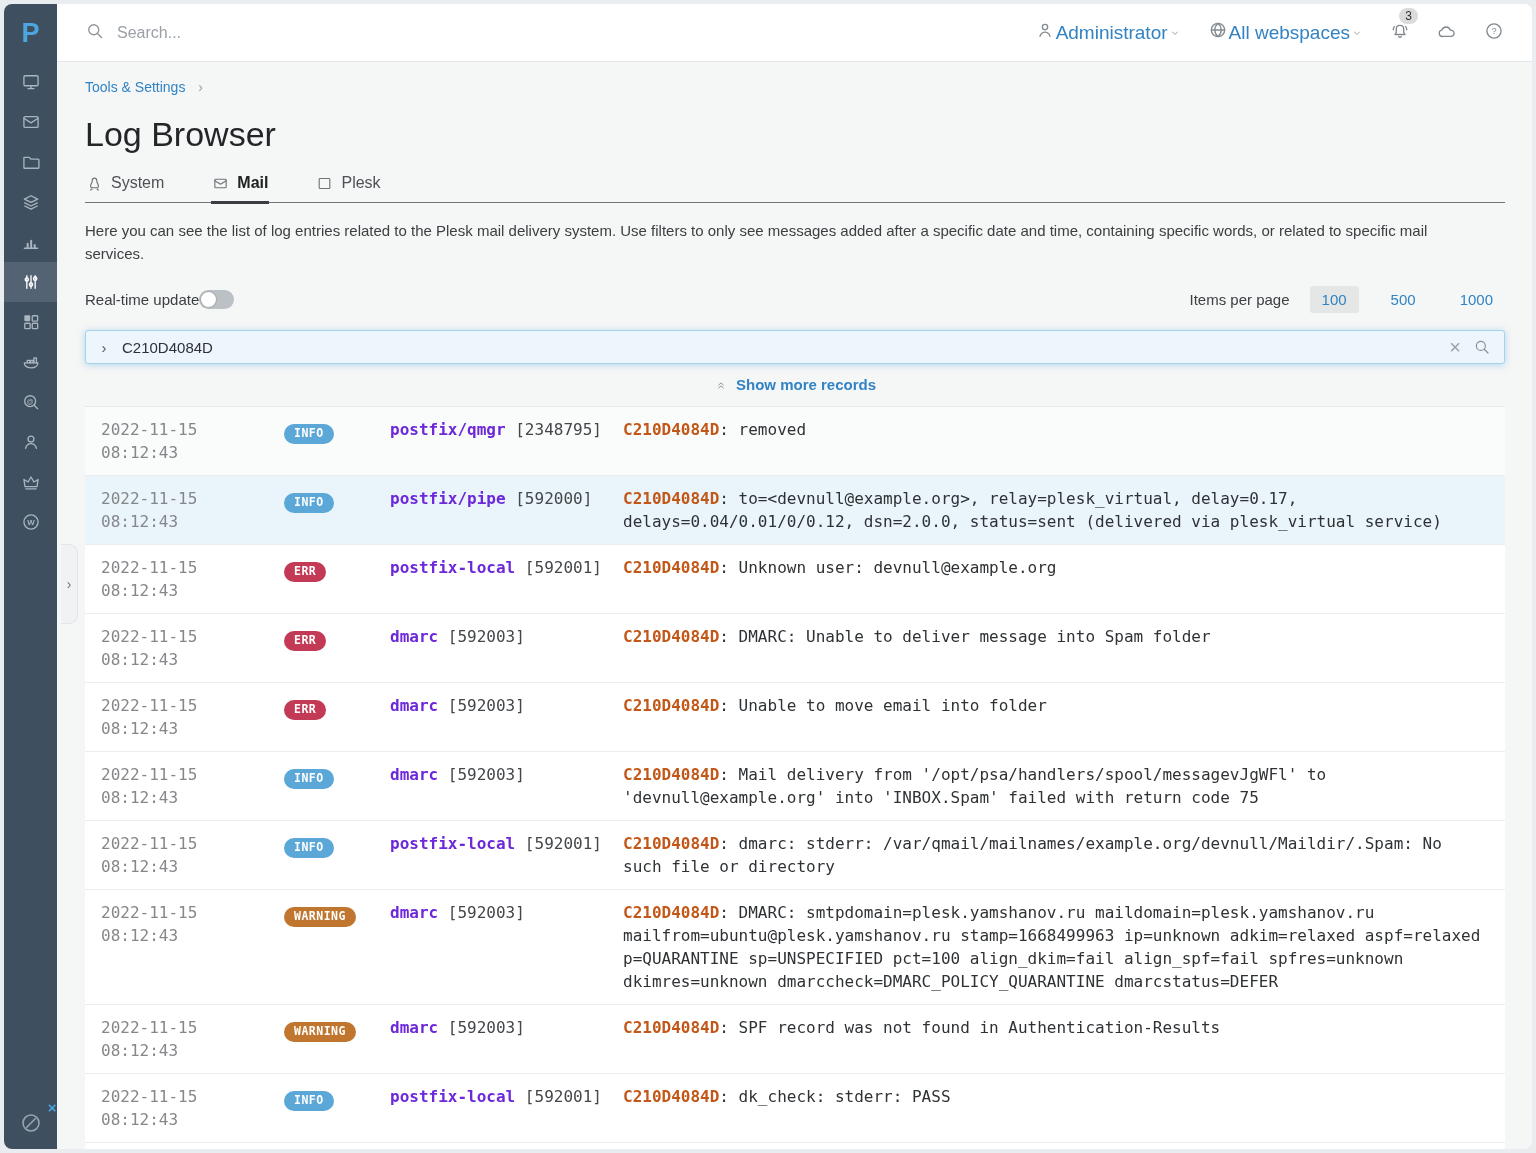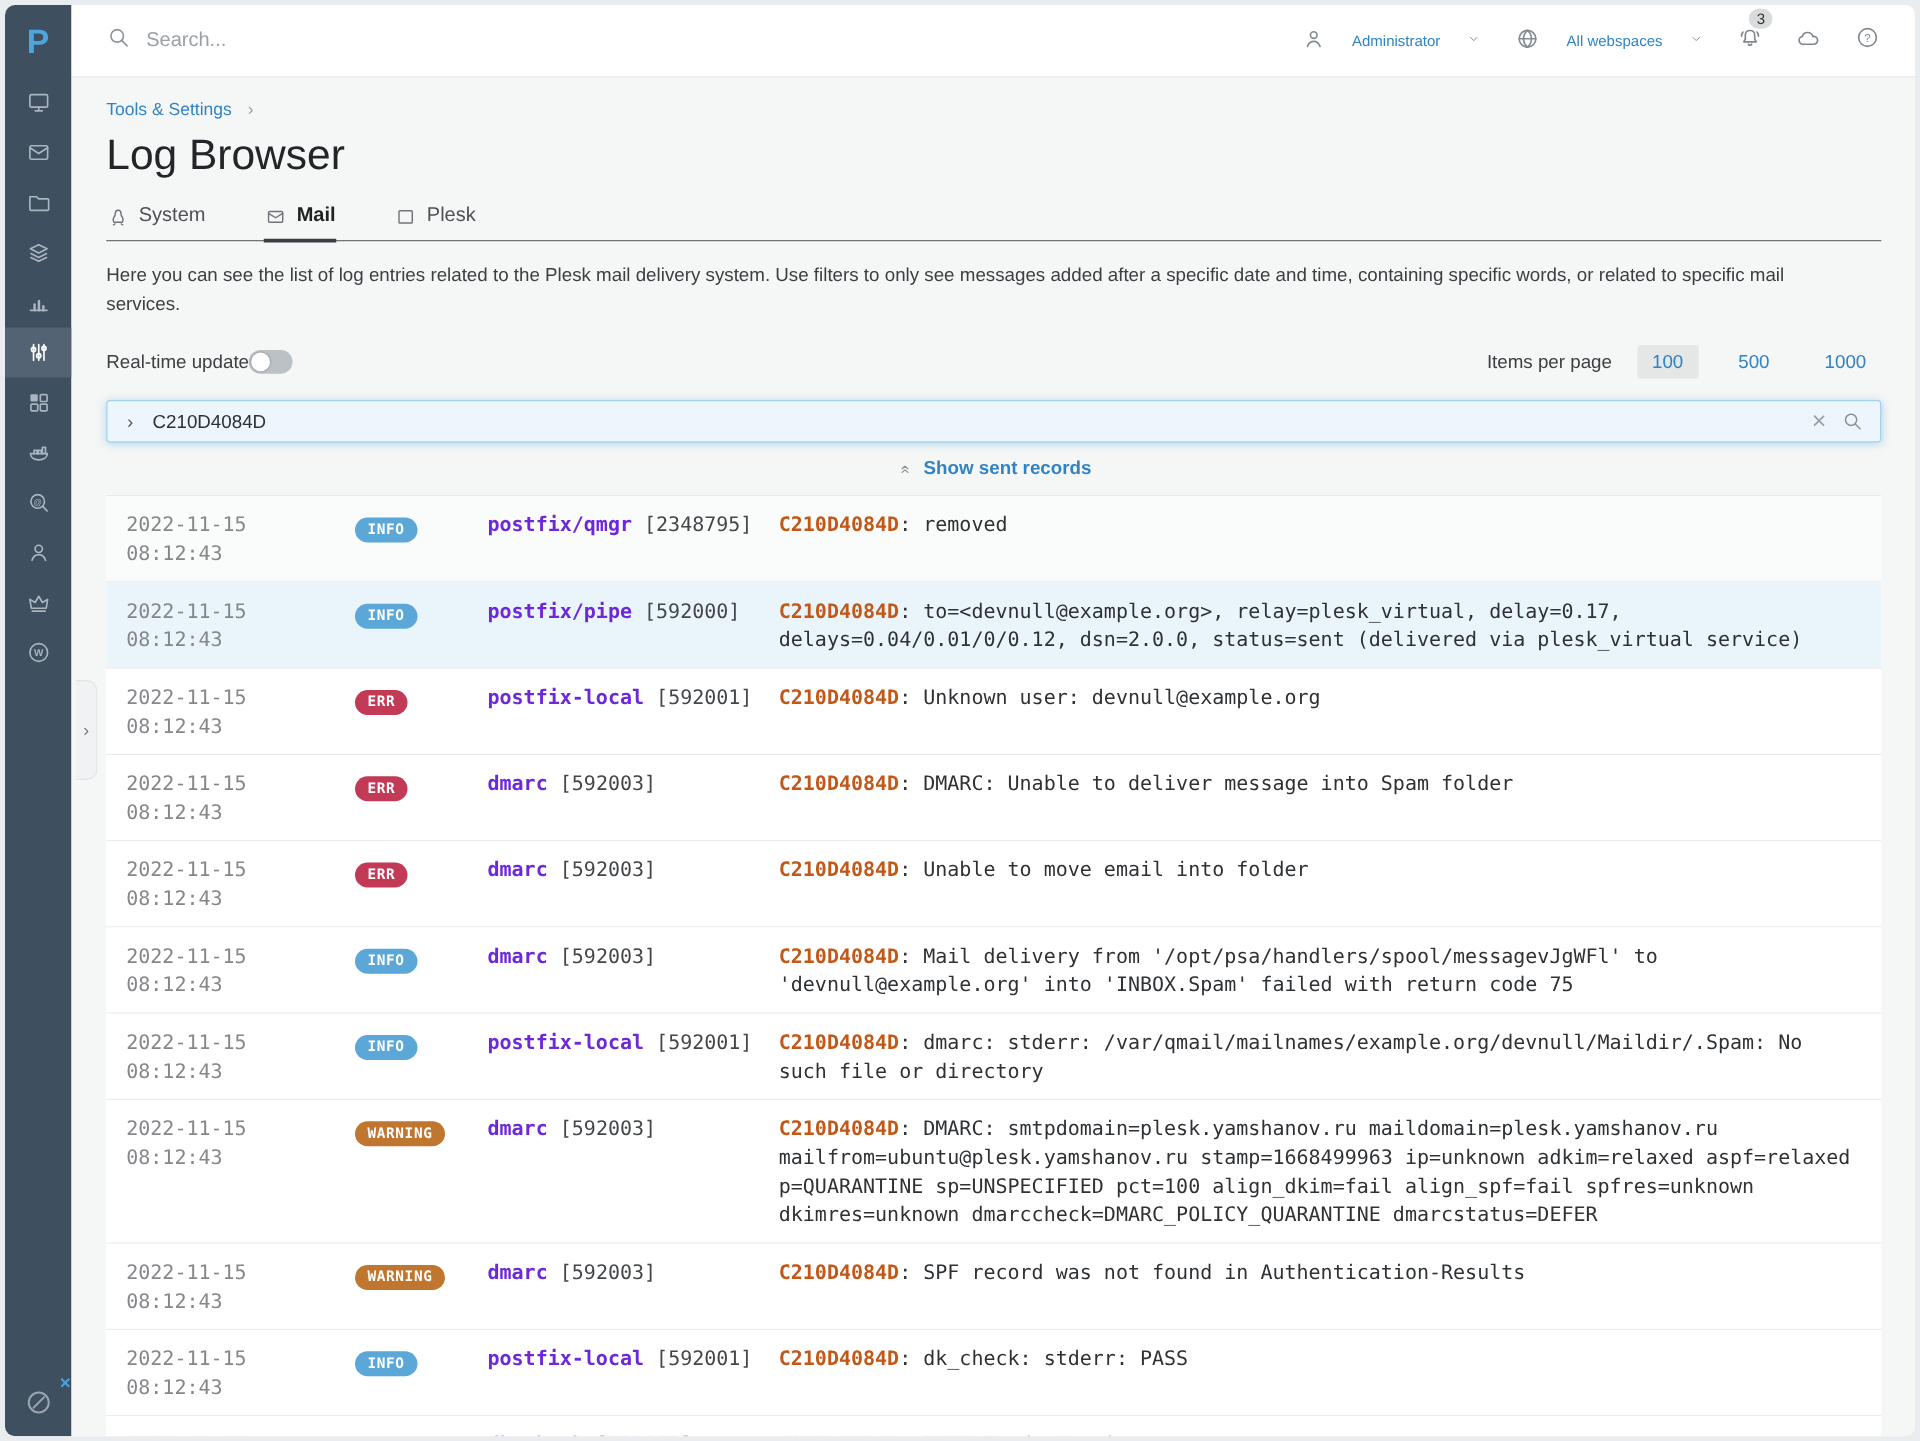"Administrator" .tb-menu { font-size: 12px -> 19px; gap: 21px -> 1px }
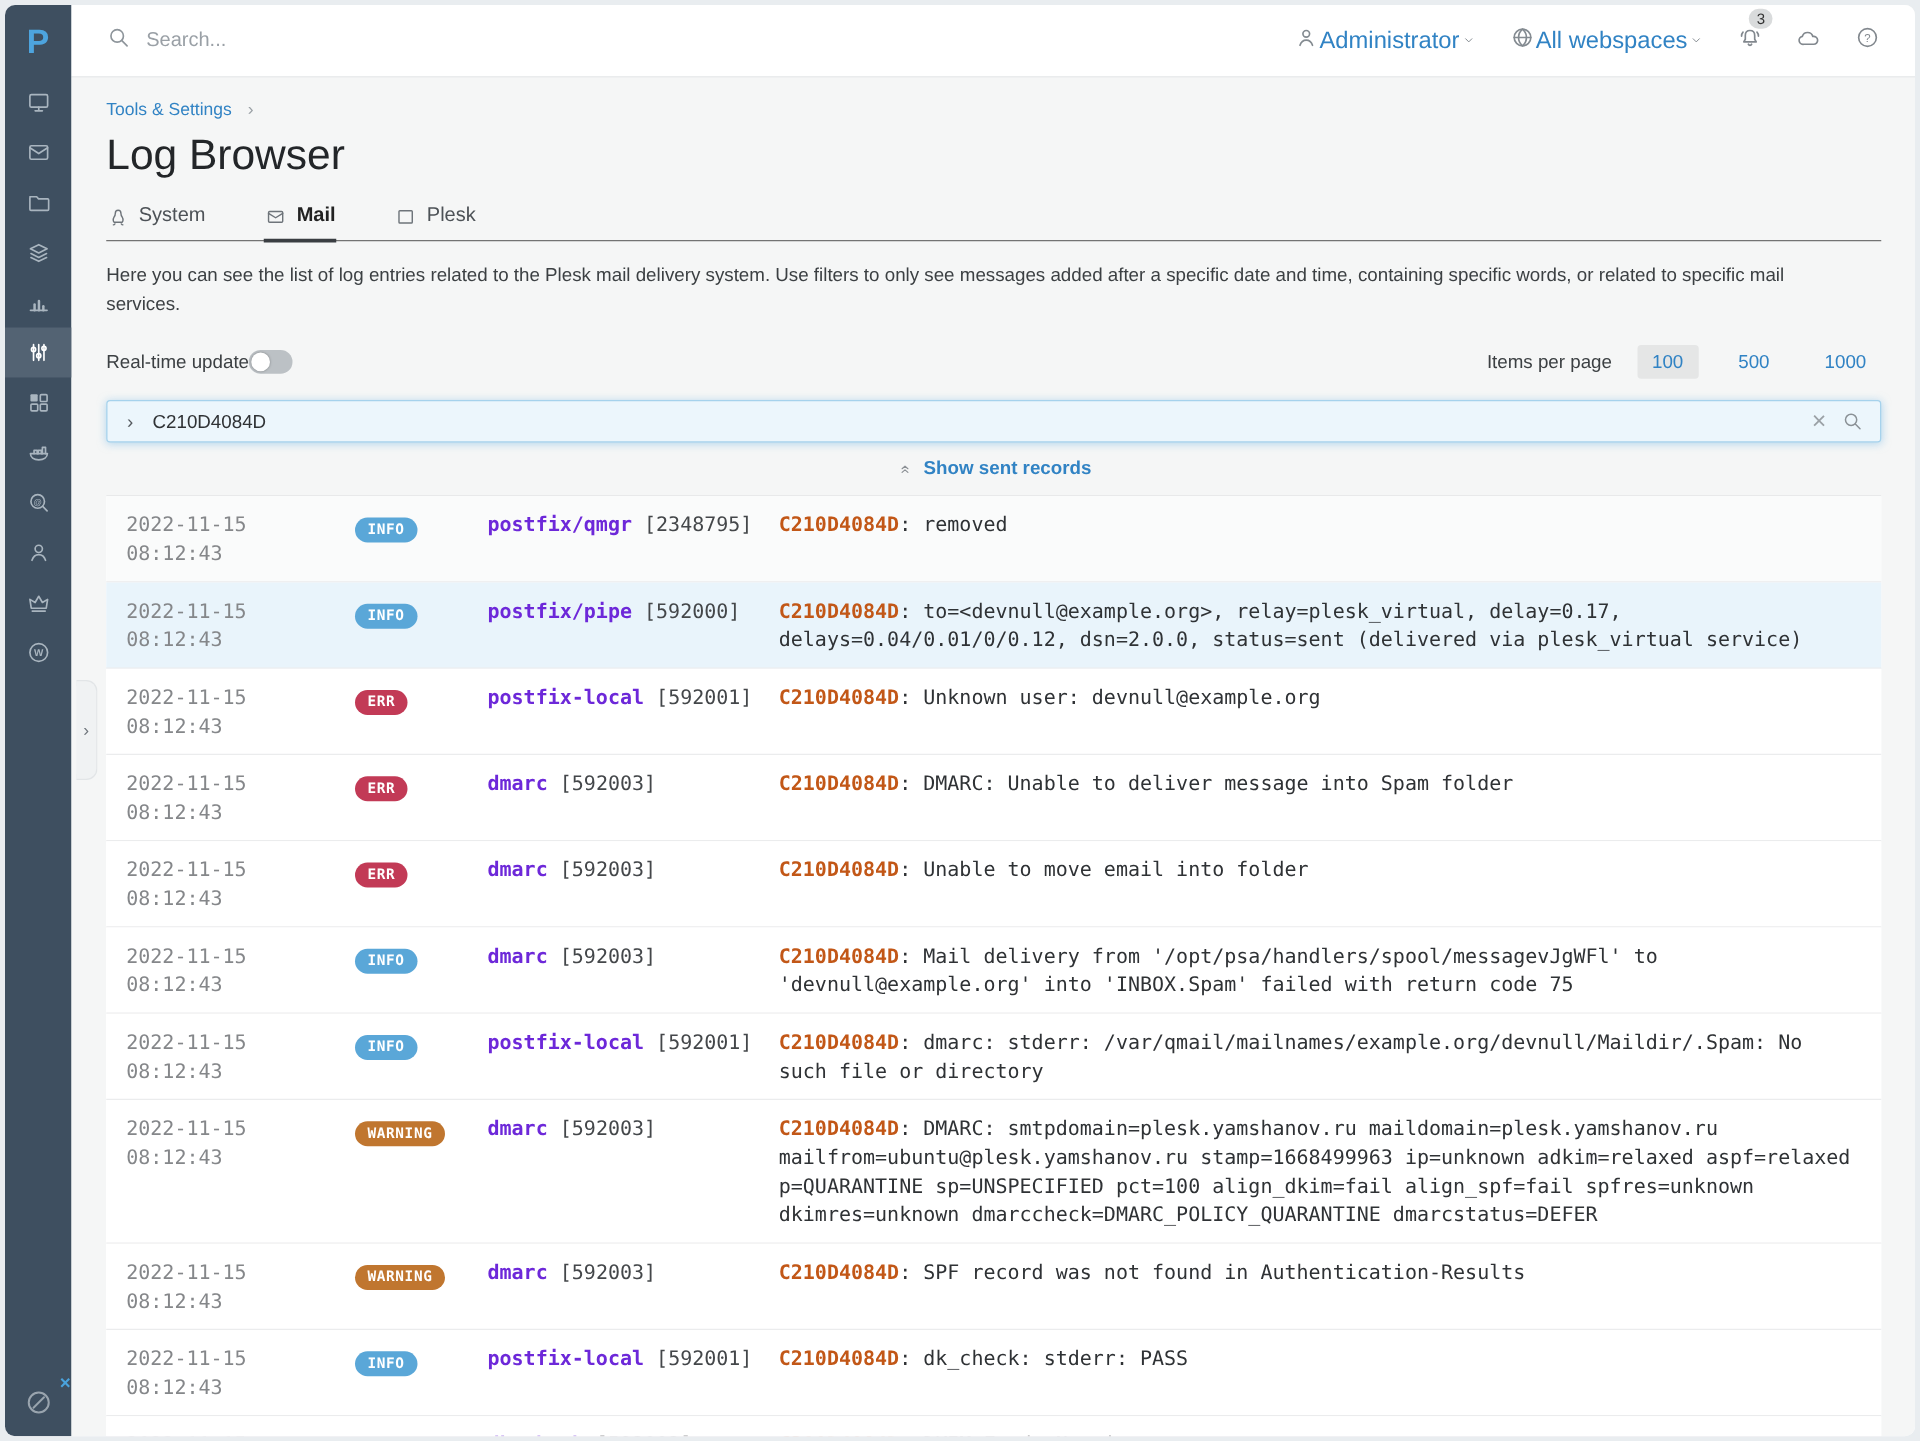"Log Browser" h1 { margin: 10px 0 20px -> 20px 0 20px }
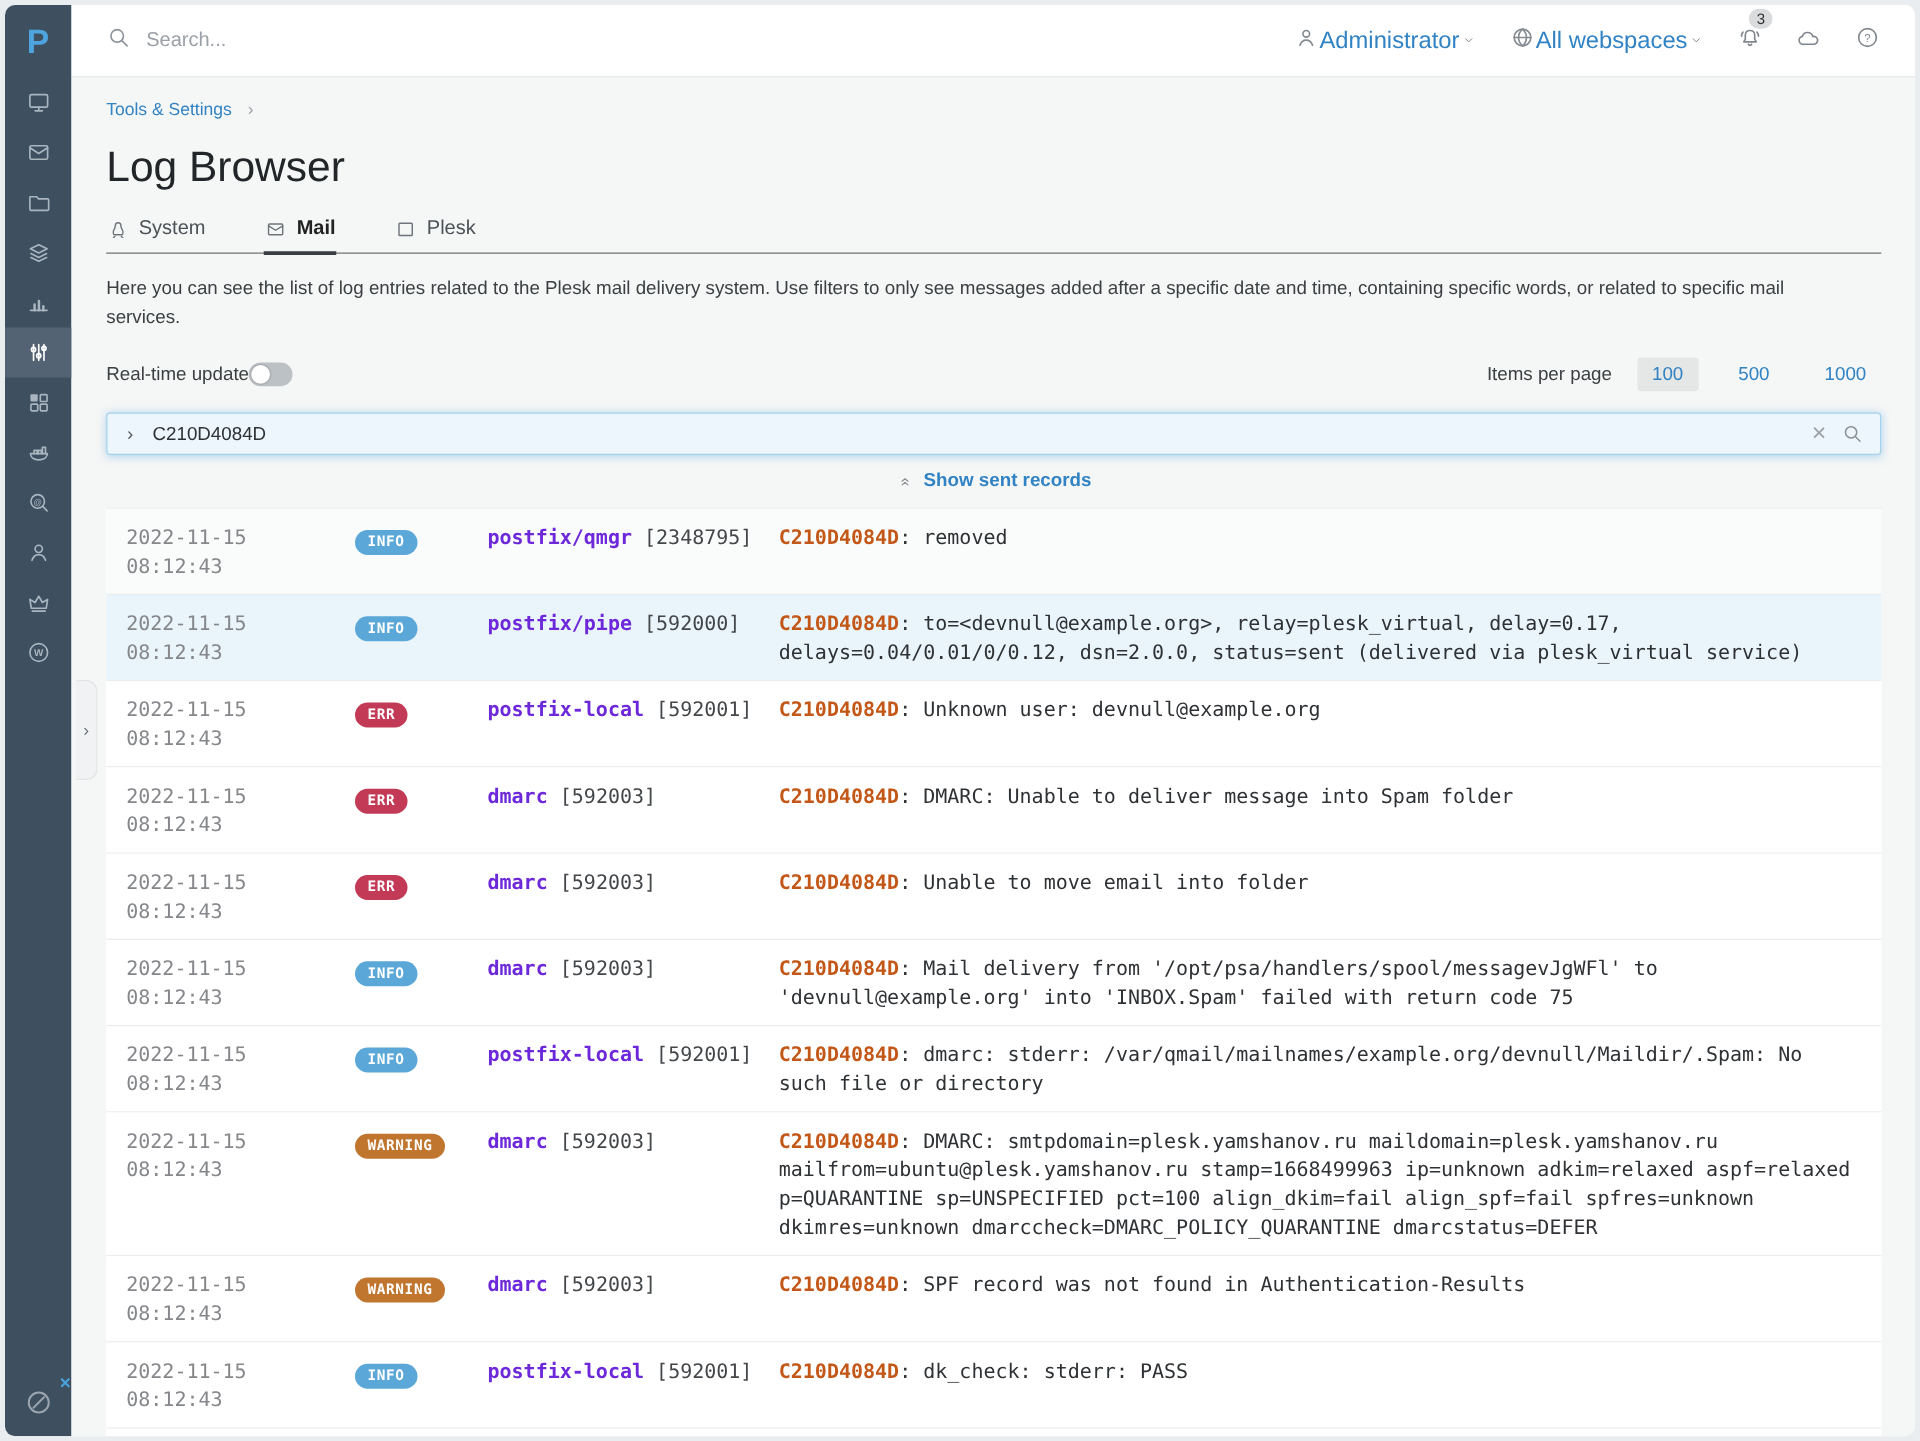"Show sent records" a { text: sent -> more }
